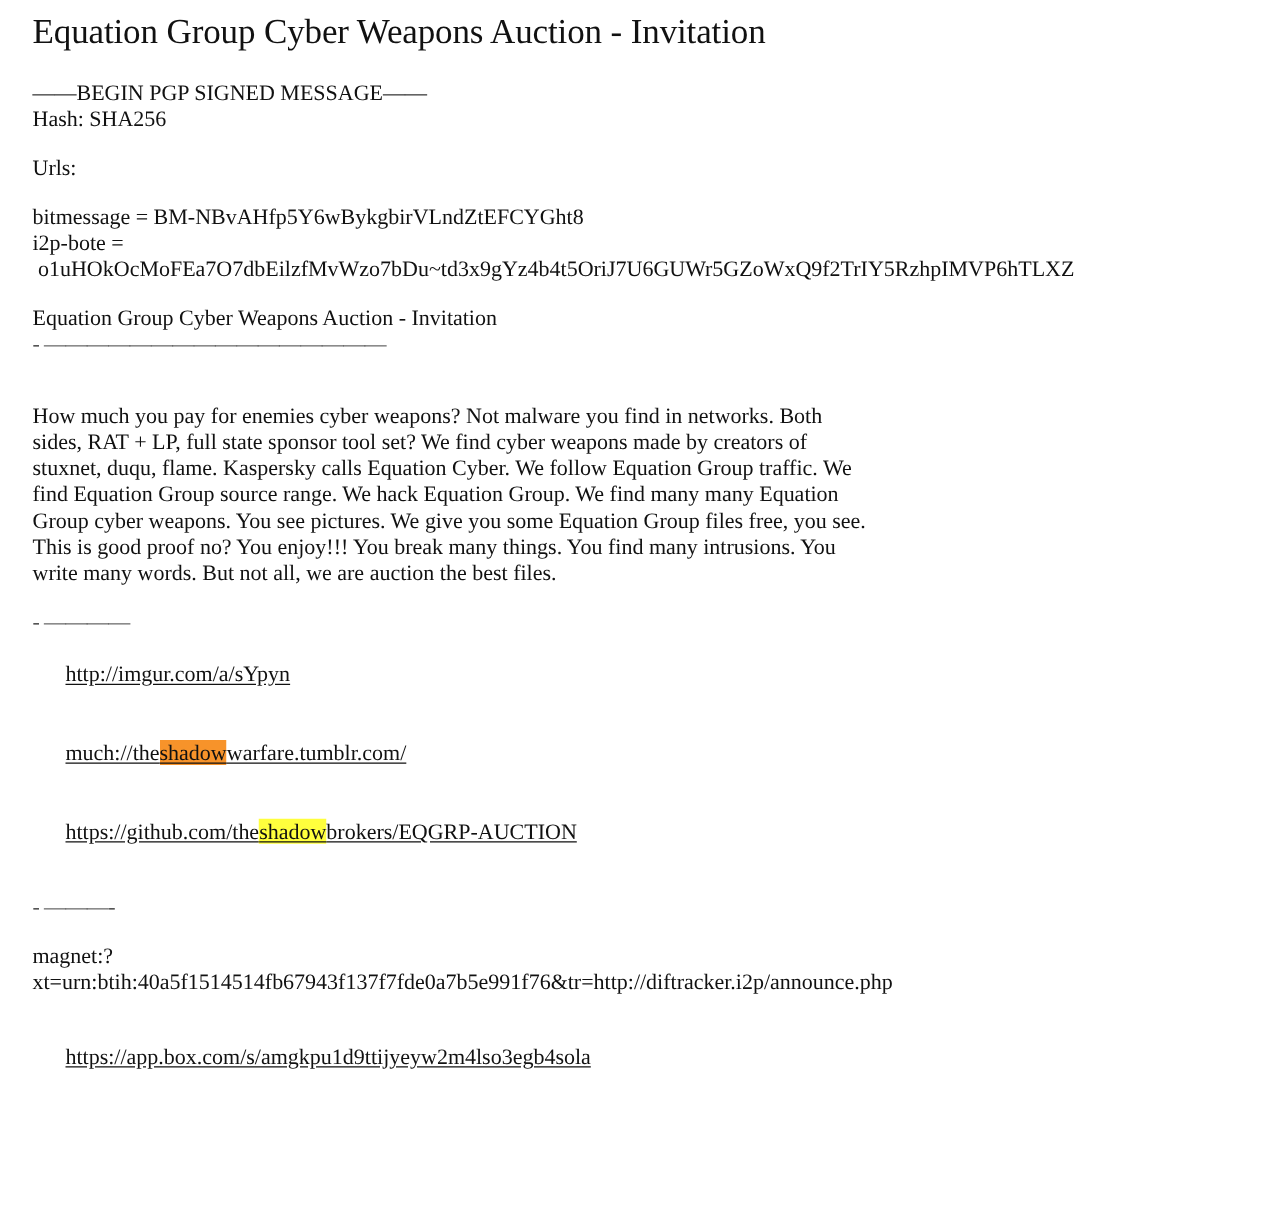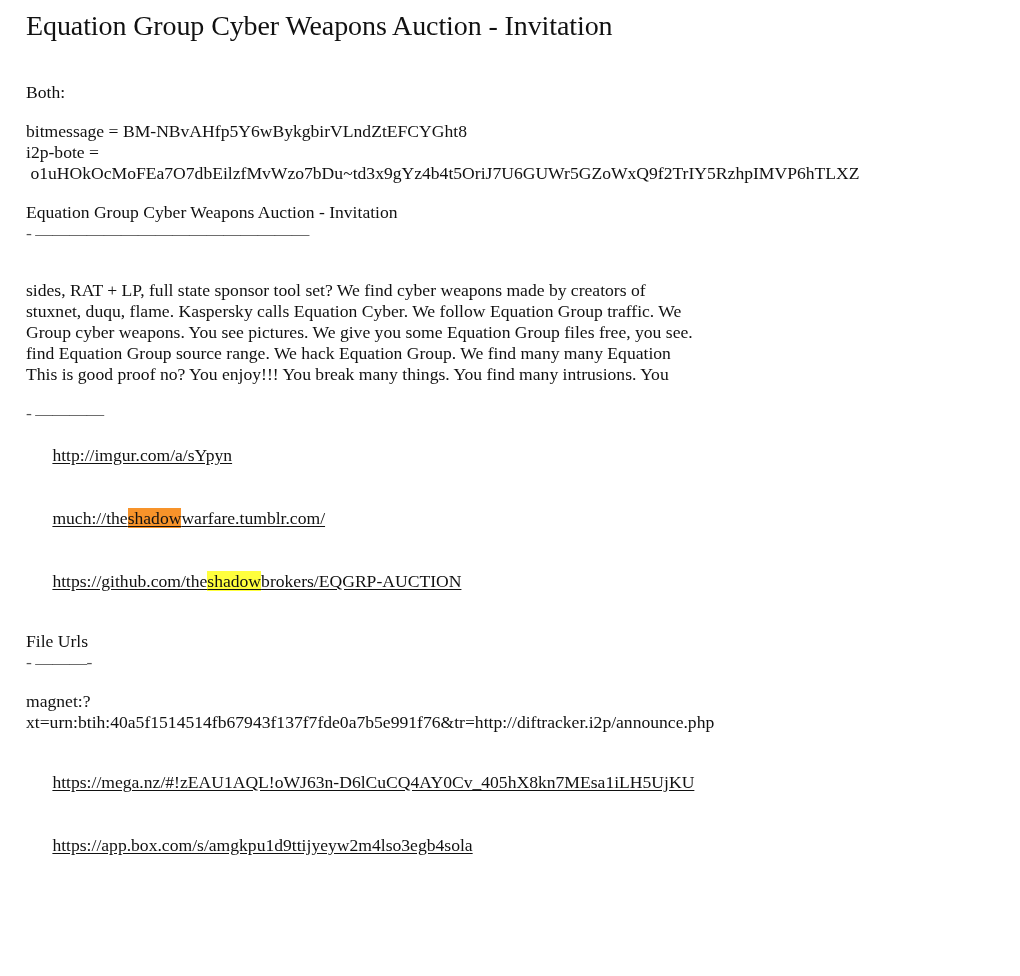"——BEGIN PGP SIGNED MESSAGE——" span.line { html: none -> <span>——BEGIN PGP SIGNED MESSAGE——</span> }
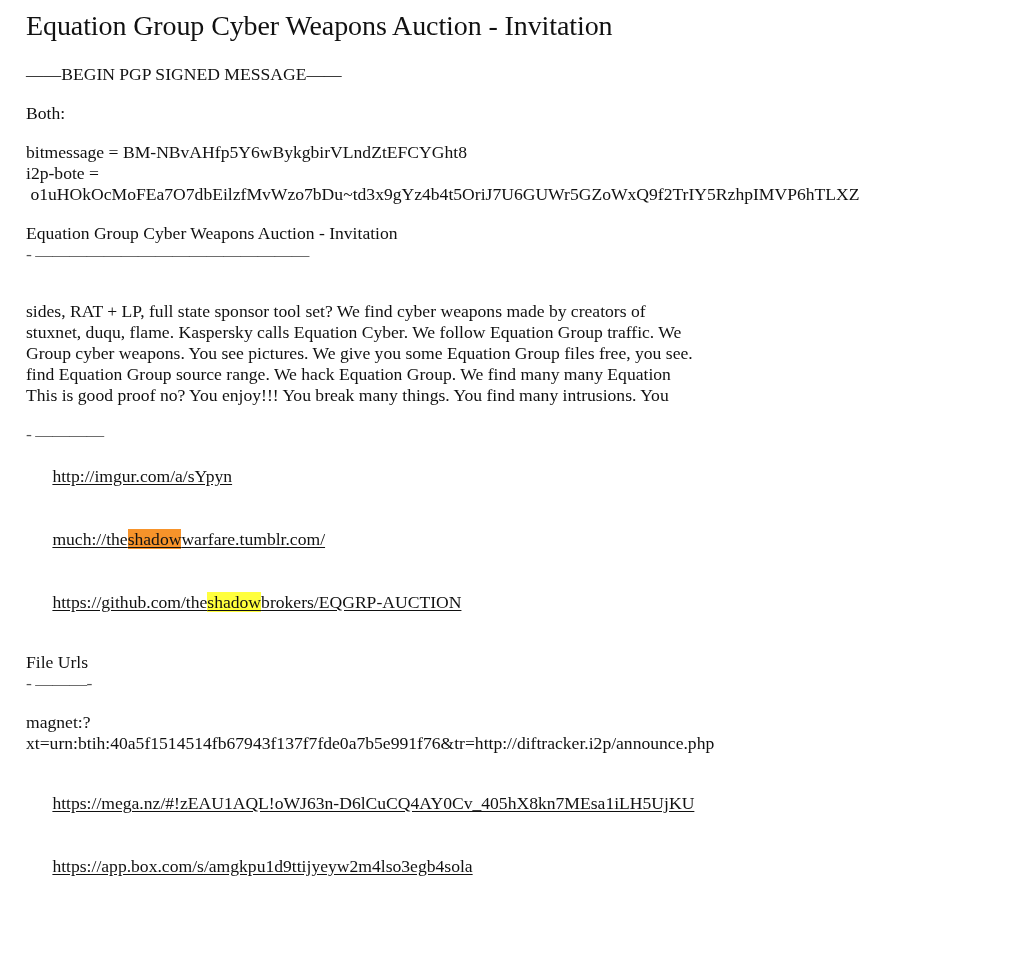"Hash: SHA256" span.line { html: none -> <span>Hash: SHA256</span> }
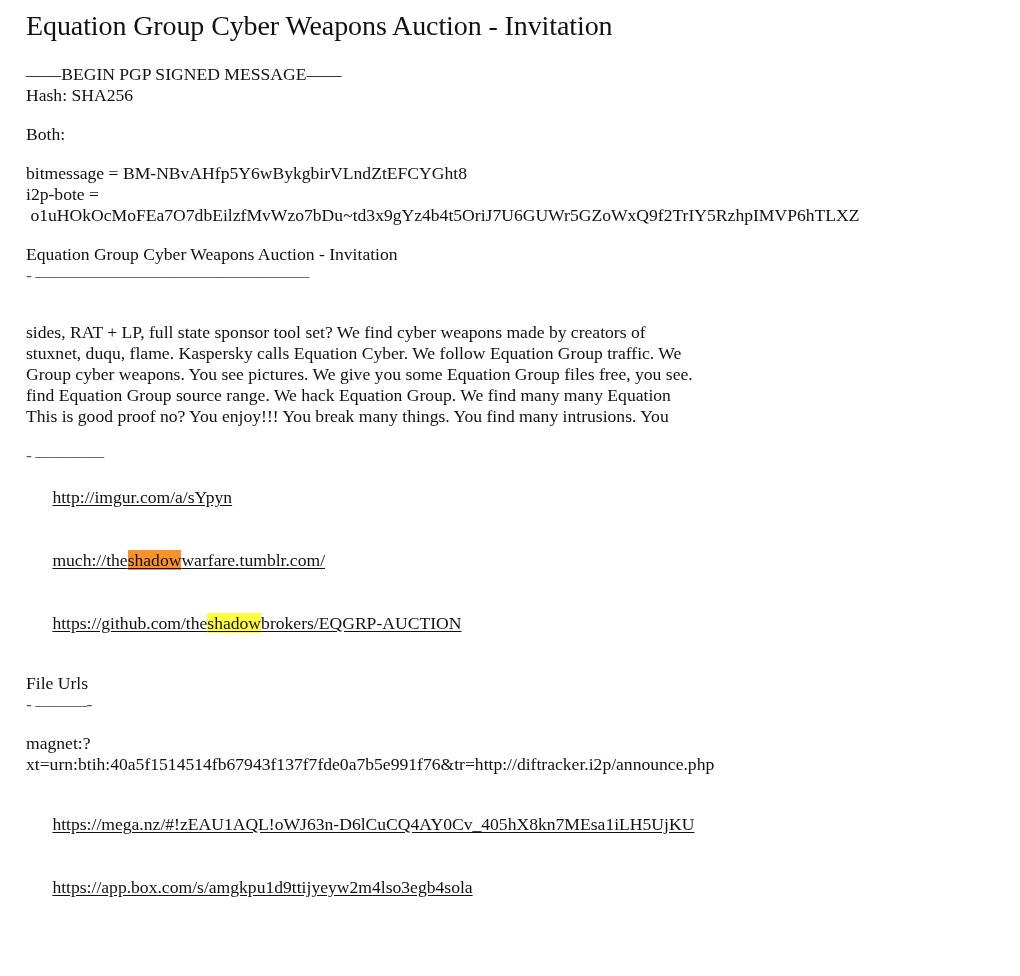"Both:" span.line { text: Both -> Urls }
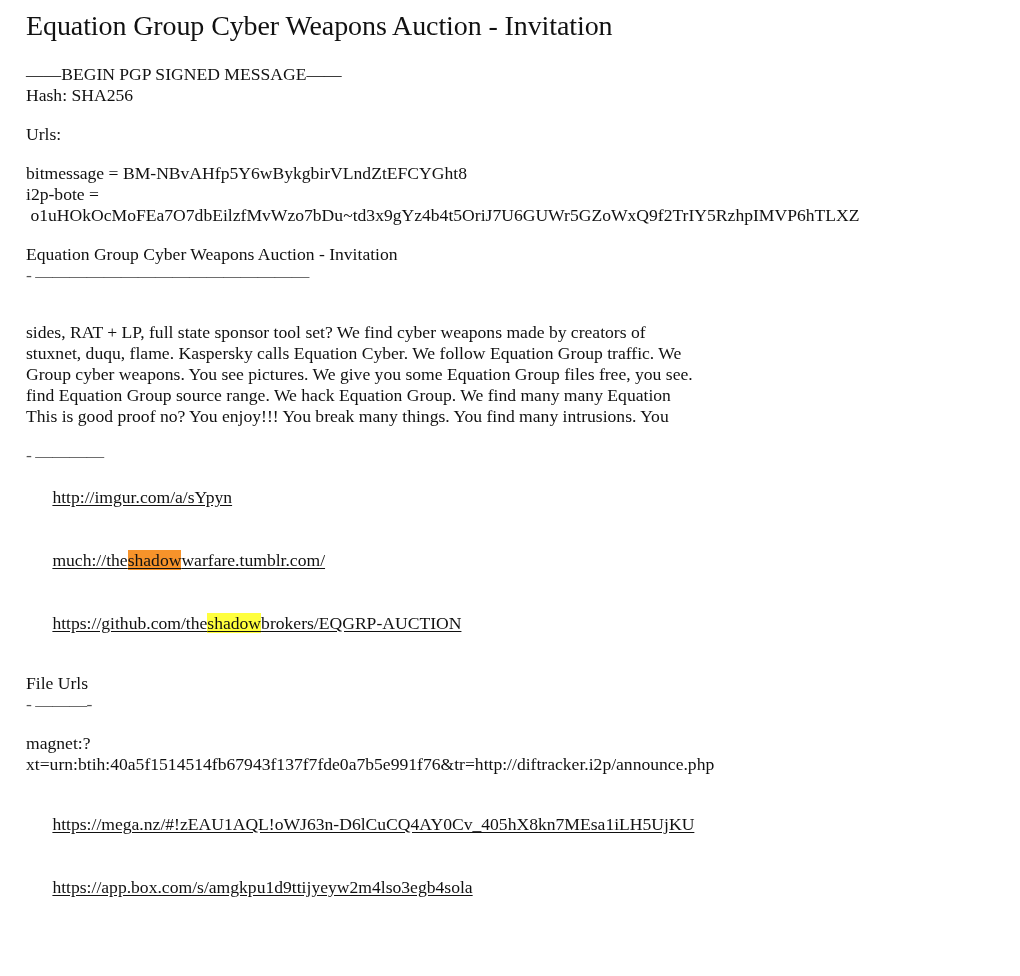"How much you pay for" span.line { html: none -> <span>How much you pay for enemies cyber weapons? Not malware you find in networks. Both</span> }
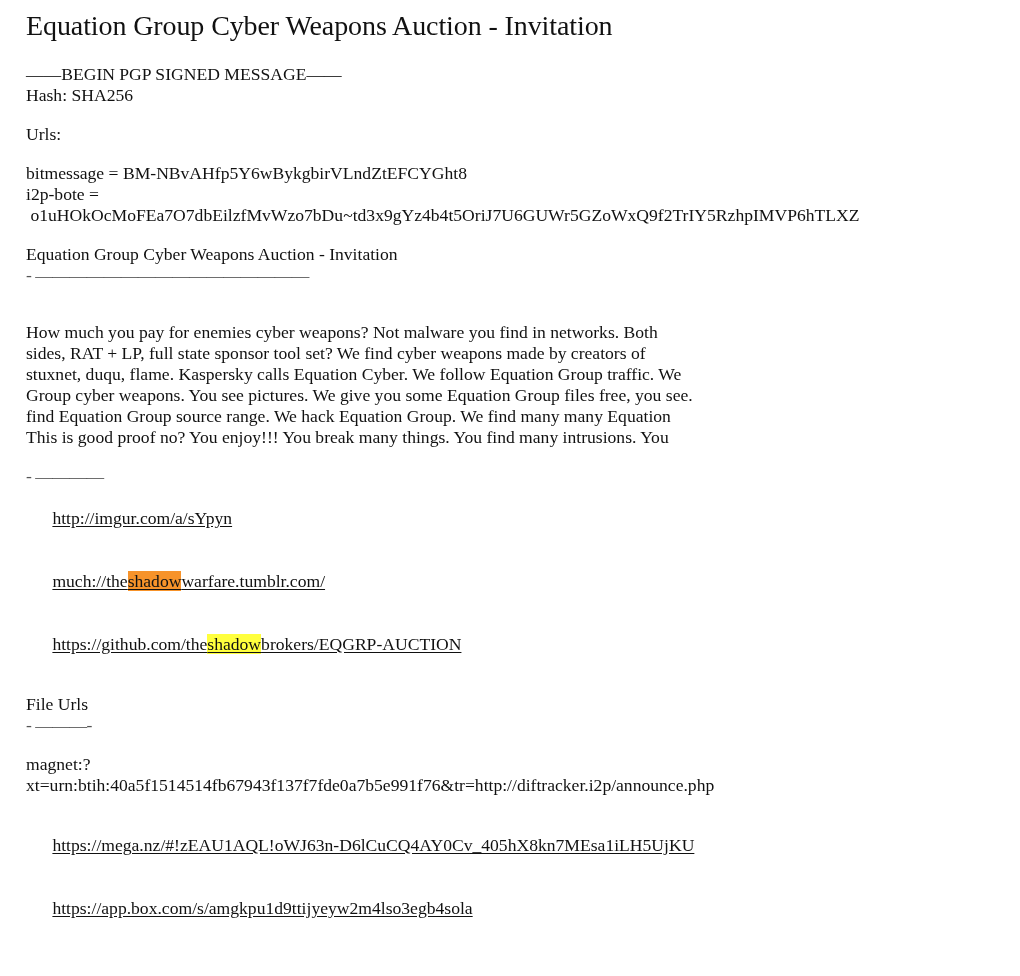"Group cyber weapons. You see" span.line { order: before "find Equation Group source range." -> after "find Equation Group source range." }
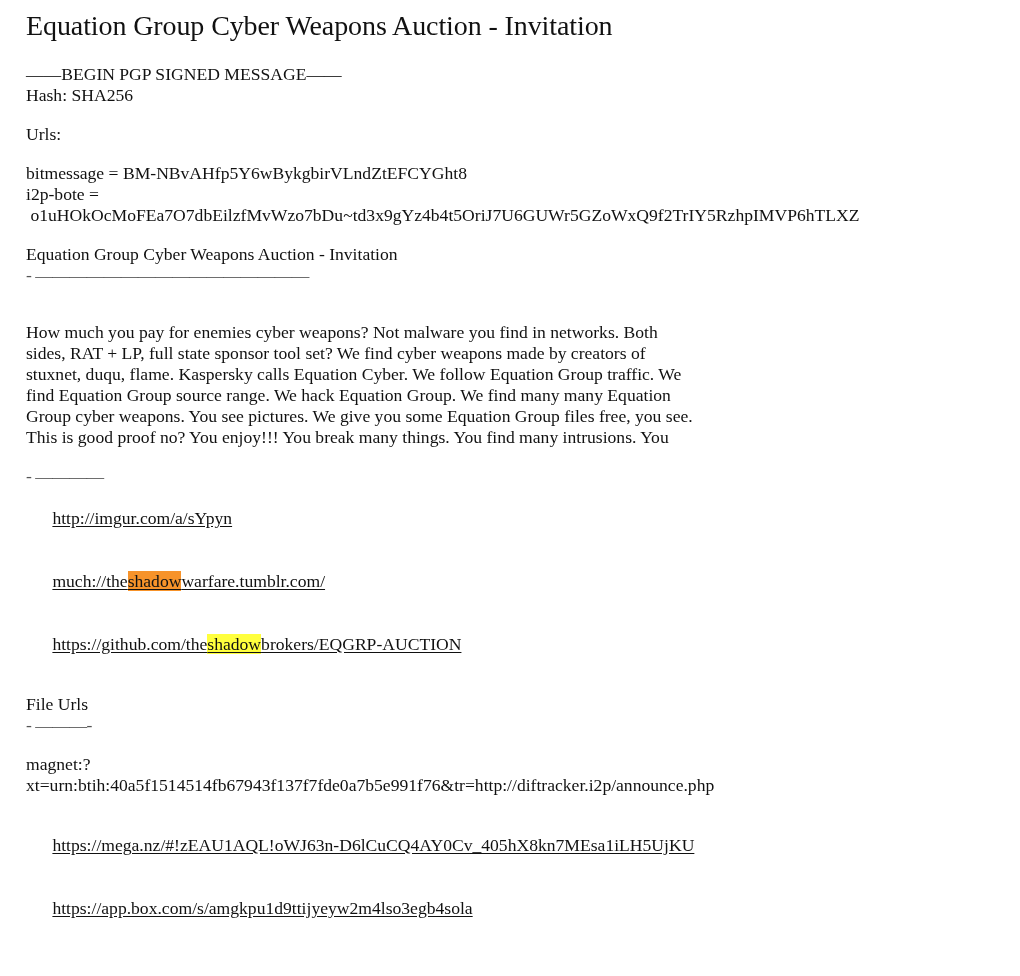"write many words. But not" span.line { html: none -> <span>write many words. But not all, we are auction the best files.</span> }
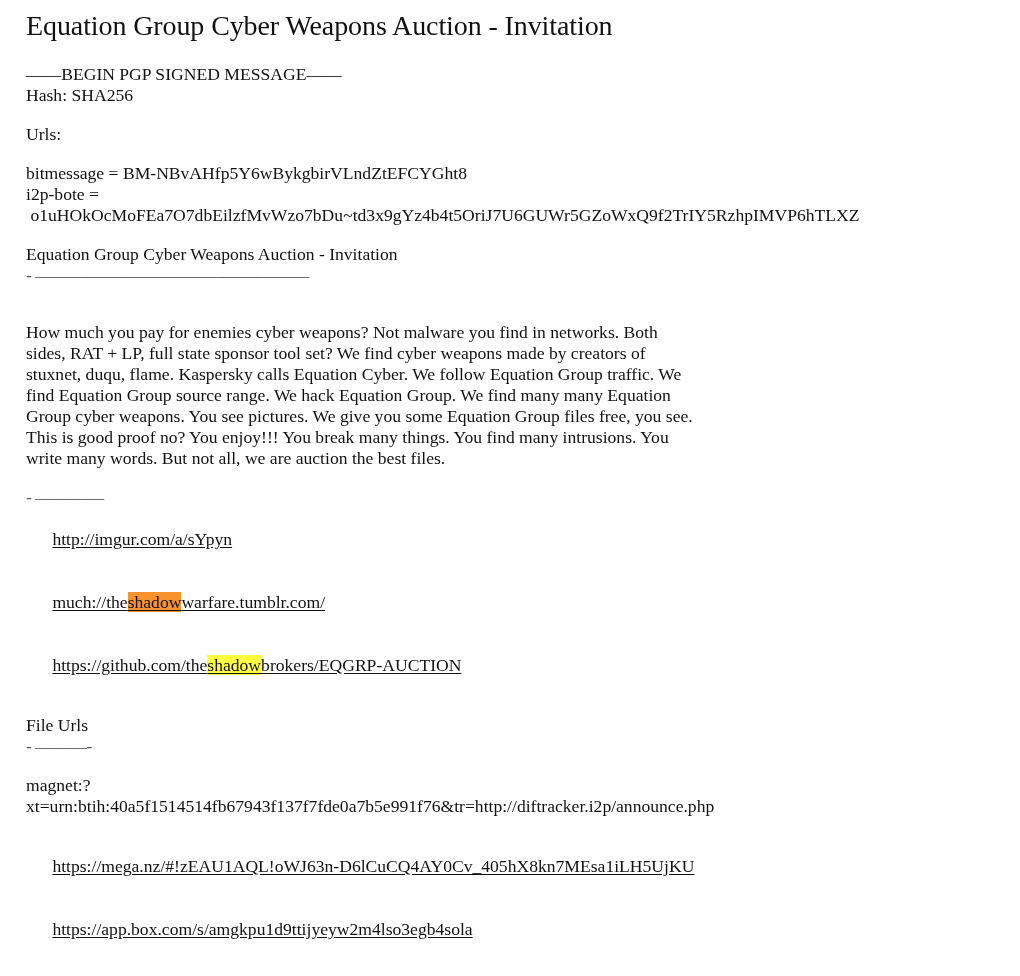"File Urls" span.line { html: <span>File Urls</span> -> none }
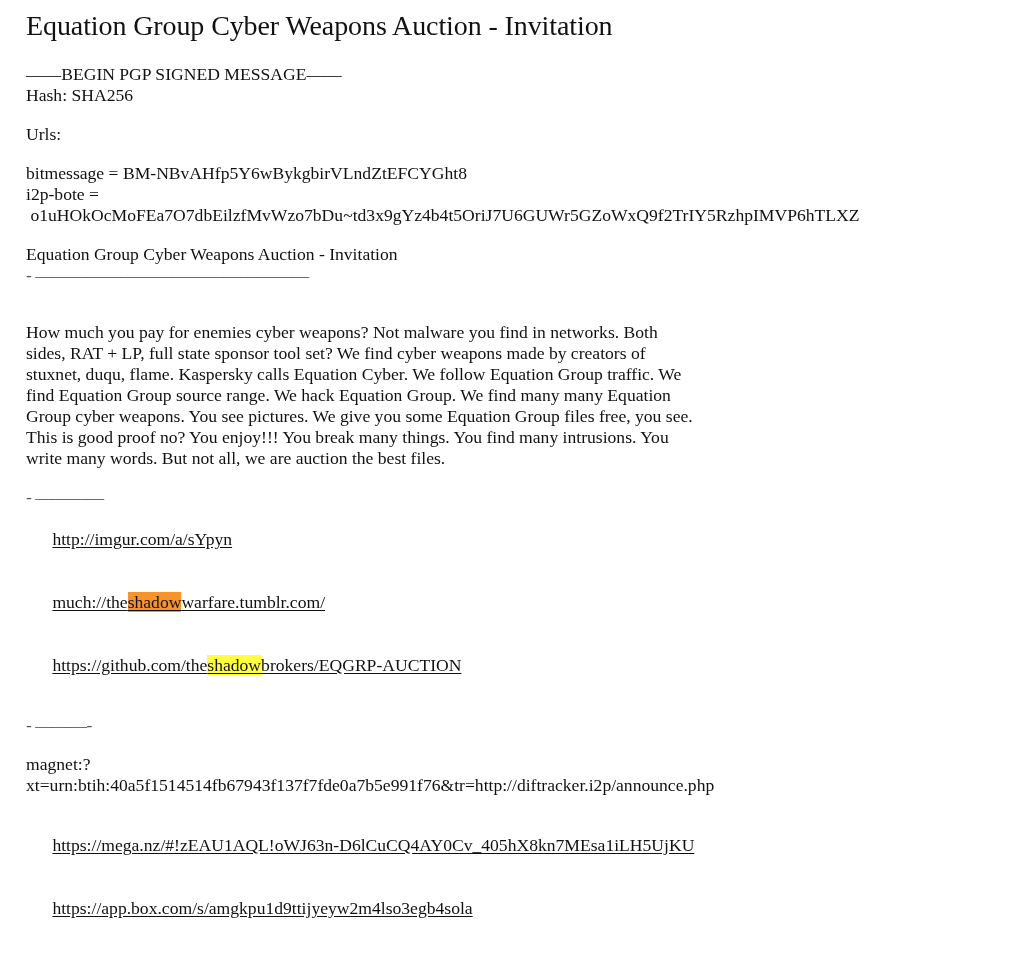"https://mega.nz/#!zEAU1AQL!oWJ63n-D6lCuC" span.line { html: <span> <a>https://mega.nz/#!zEAU1AQL!oWJ63n-D6lCuCQ4AY0Cv_405hX8kn7MEsa1iLH5UjKU</a> </span> -> none }
